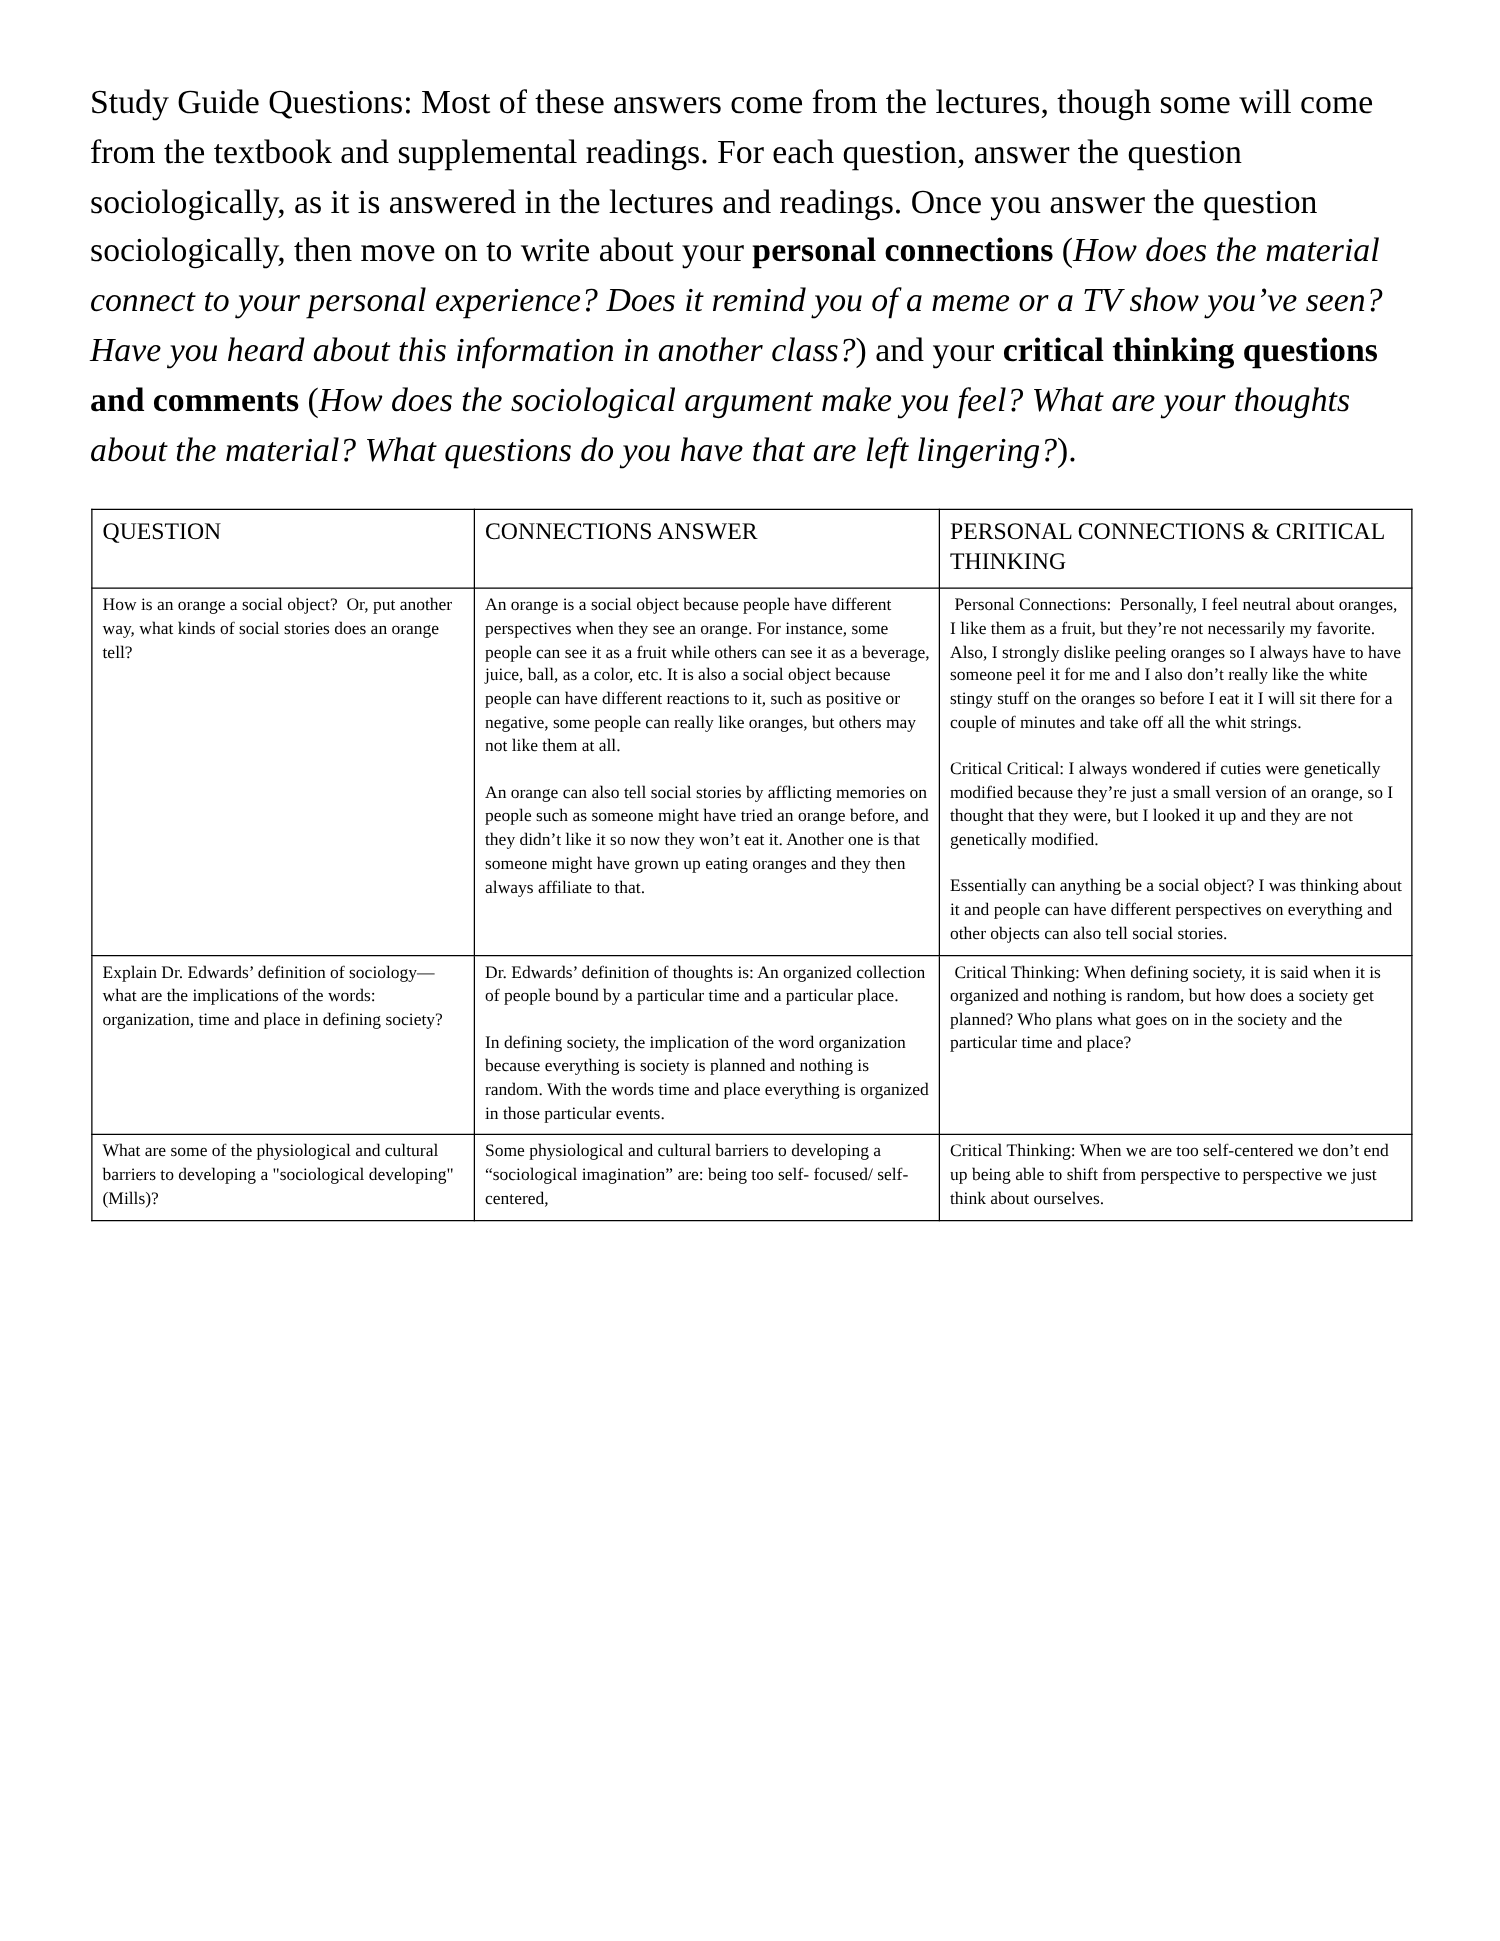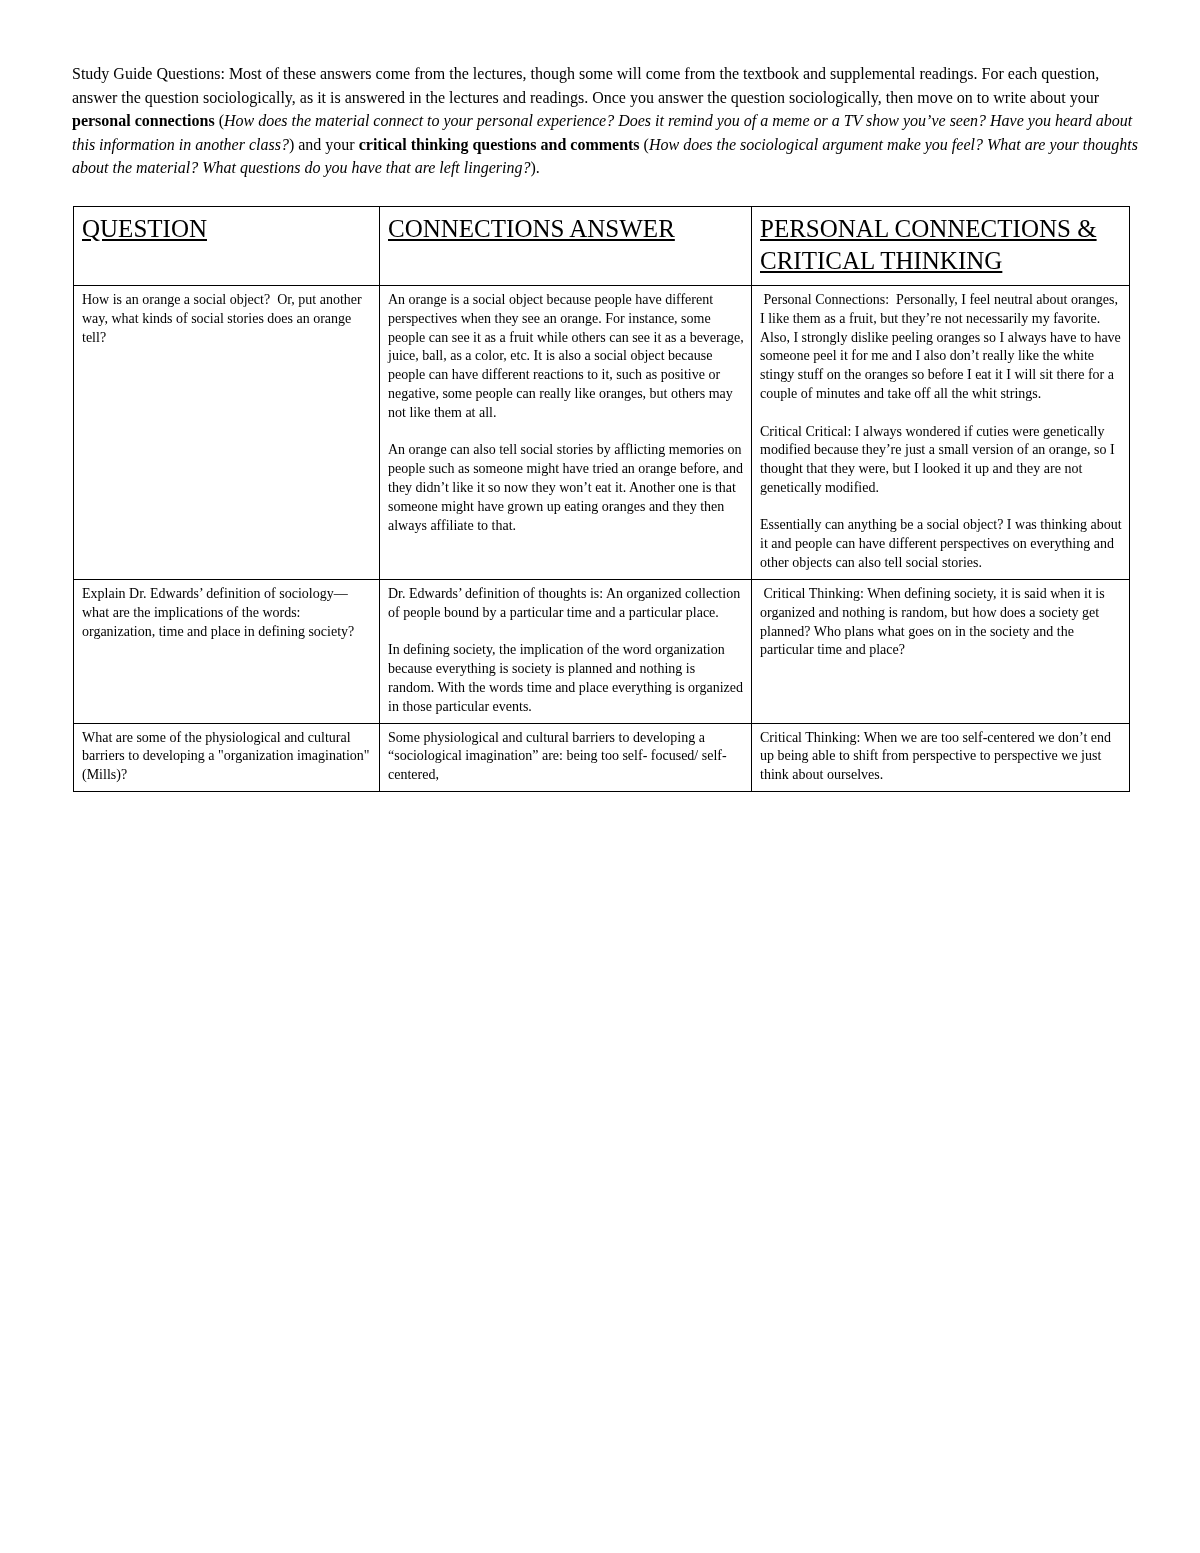"Study Guide Questions: Most of" .intro { font-size: 16px -> 27px }
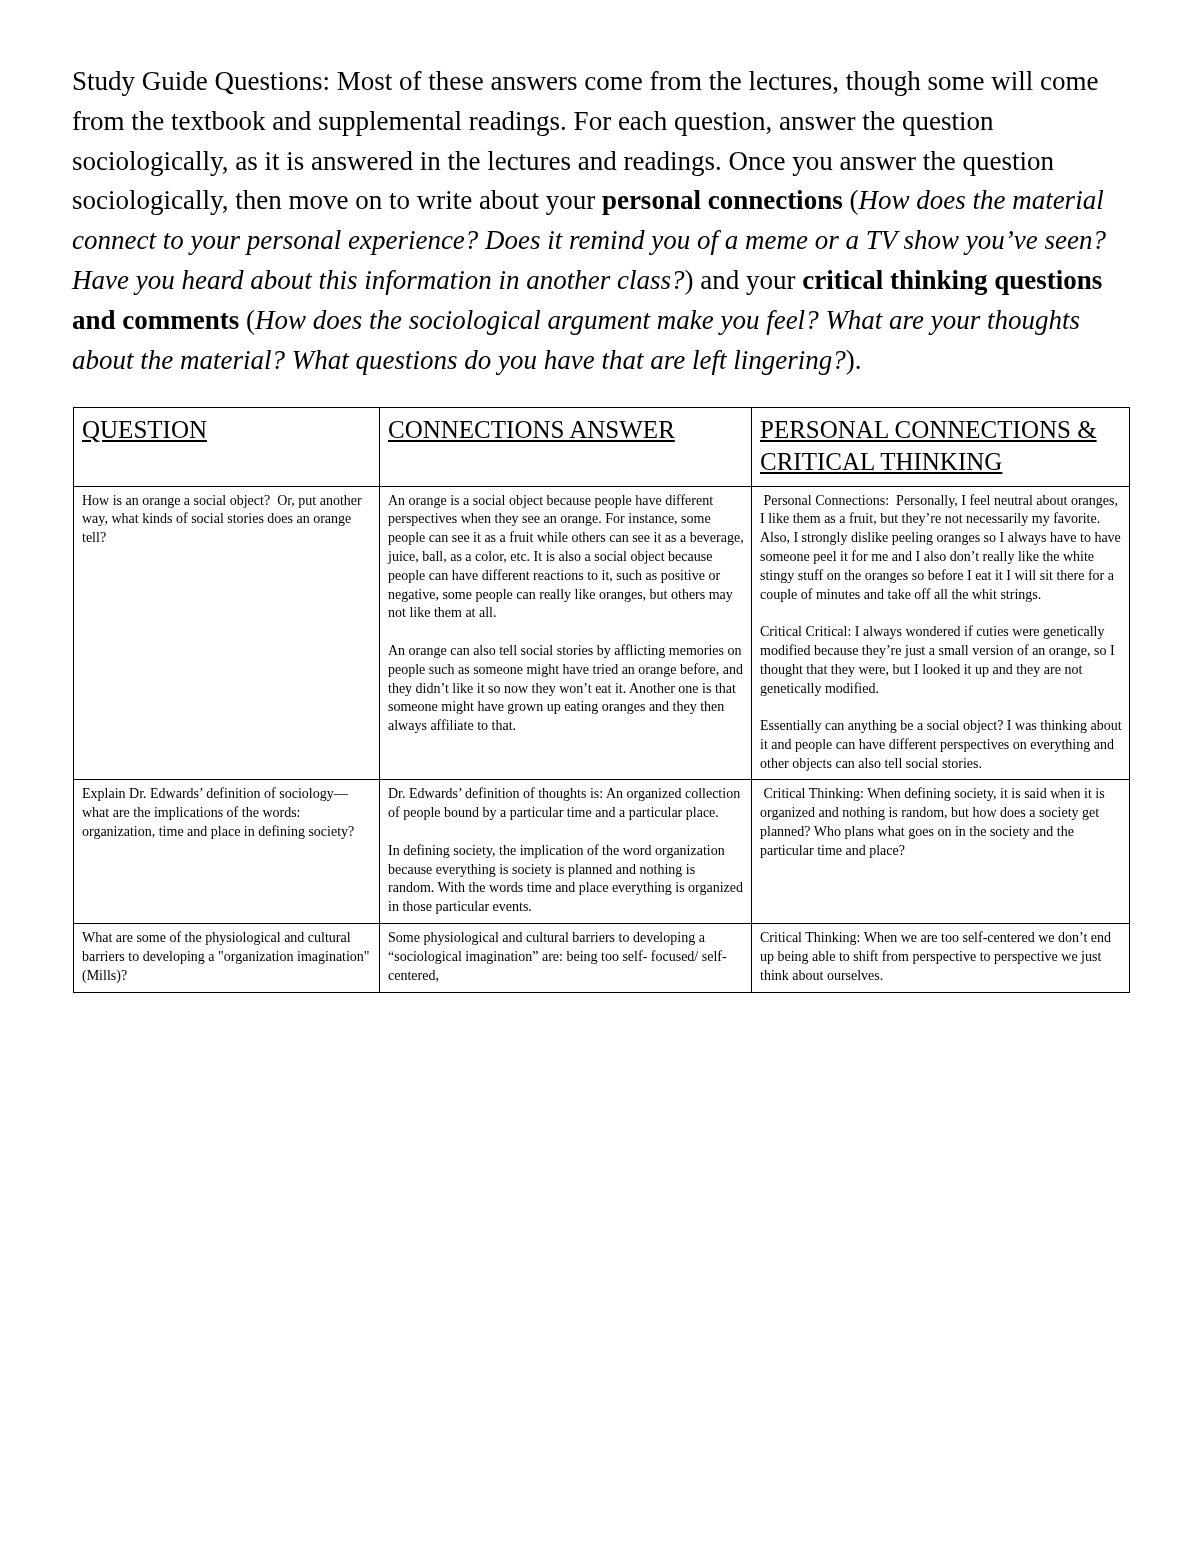"QUESTION" .sg-table thead th { font-size: 25px -> 19px; text-decoration: underline -> none }
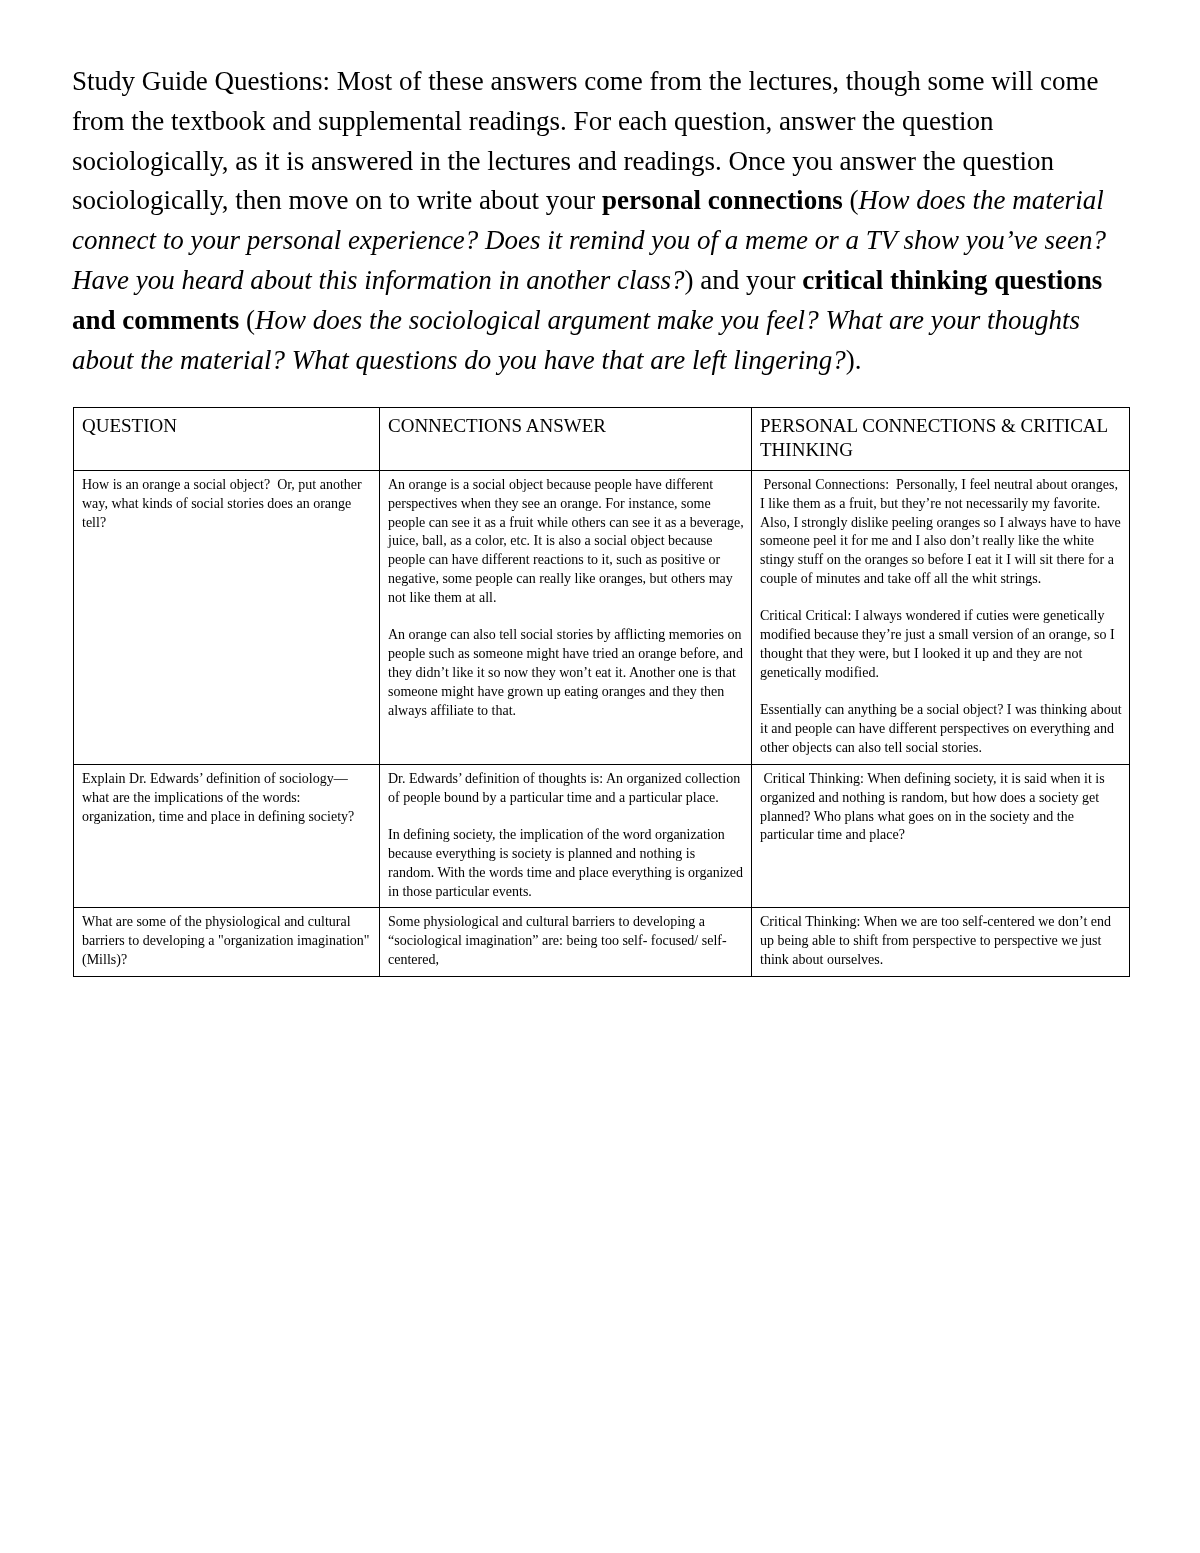"What are some of the" p.cell-p { text: organization imagination -> sociological developing }
